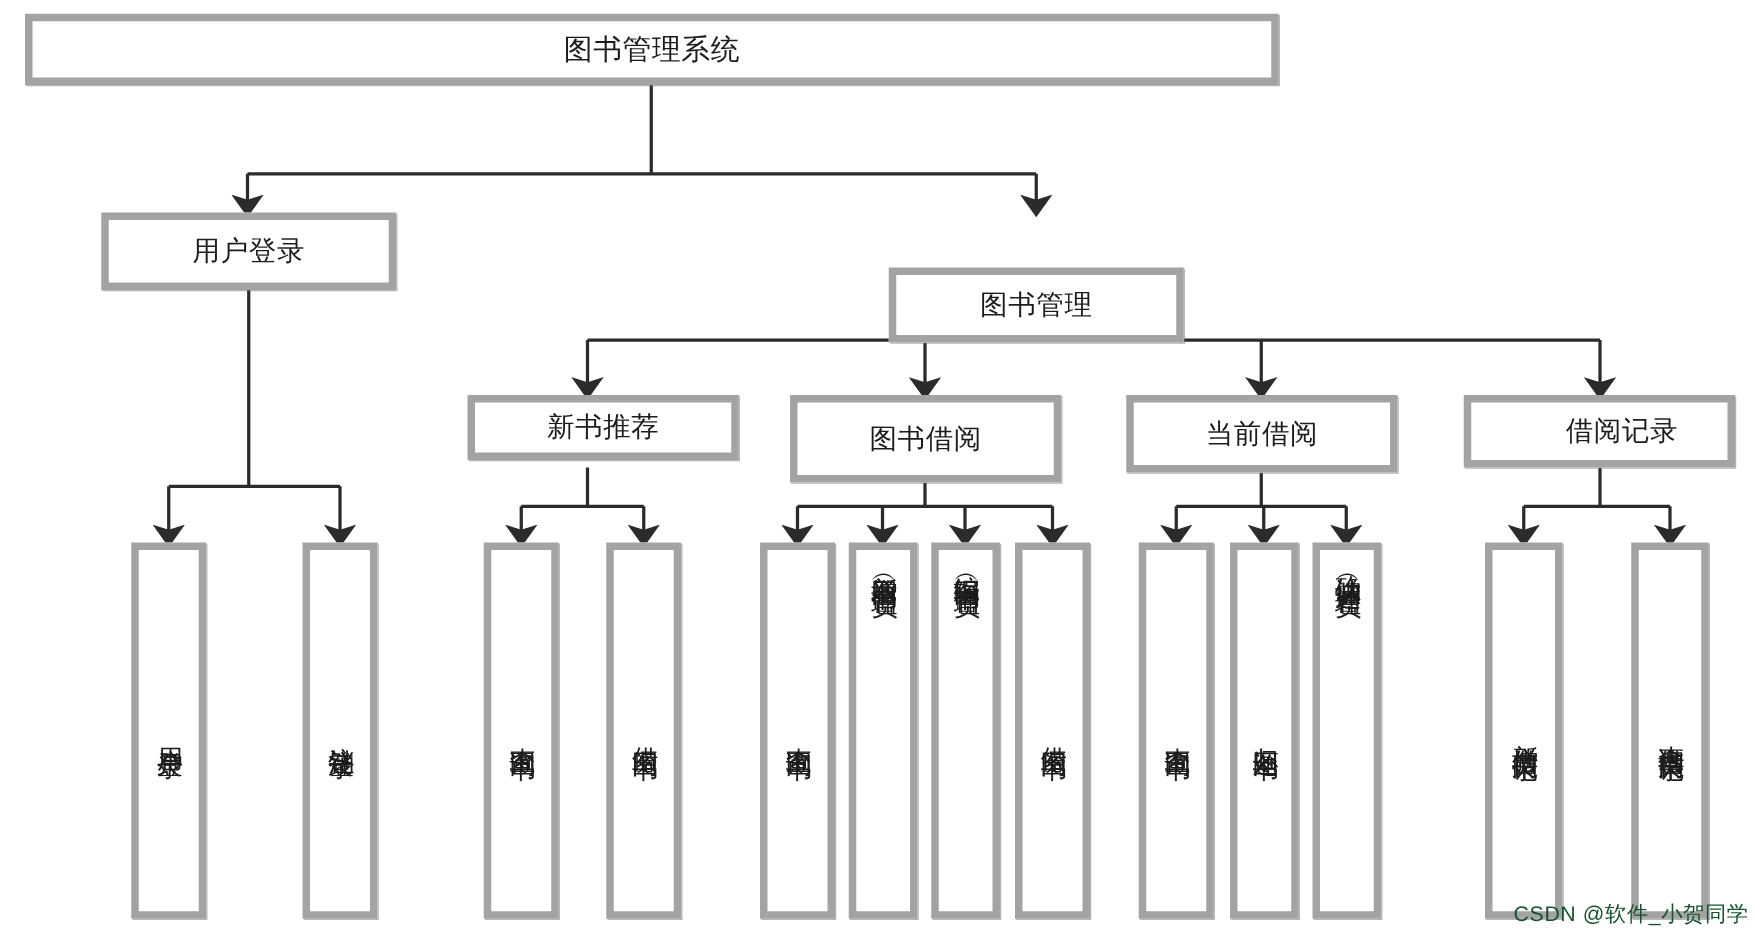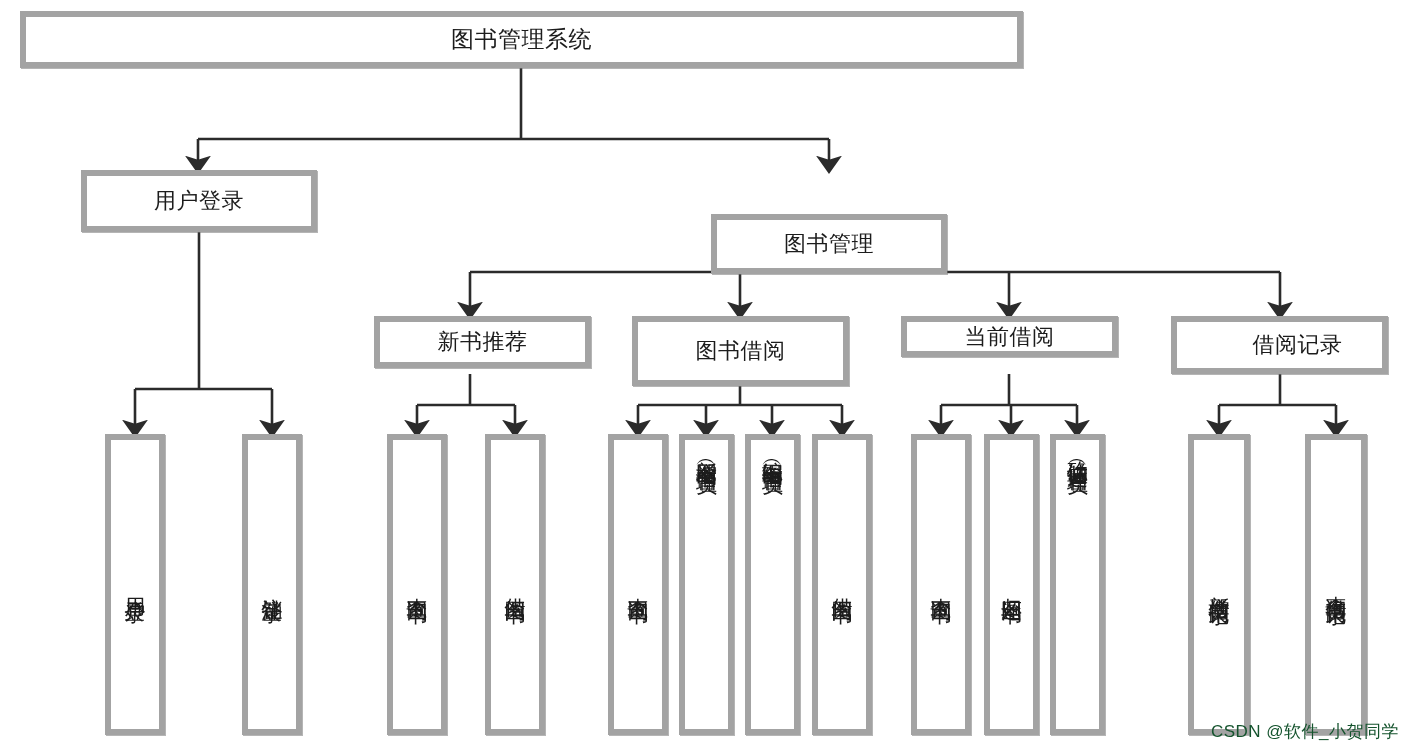"当前借阅" div.node { height: 41px -> 62px }
